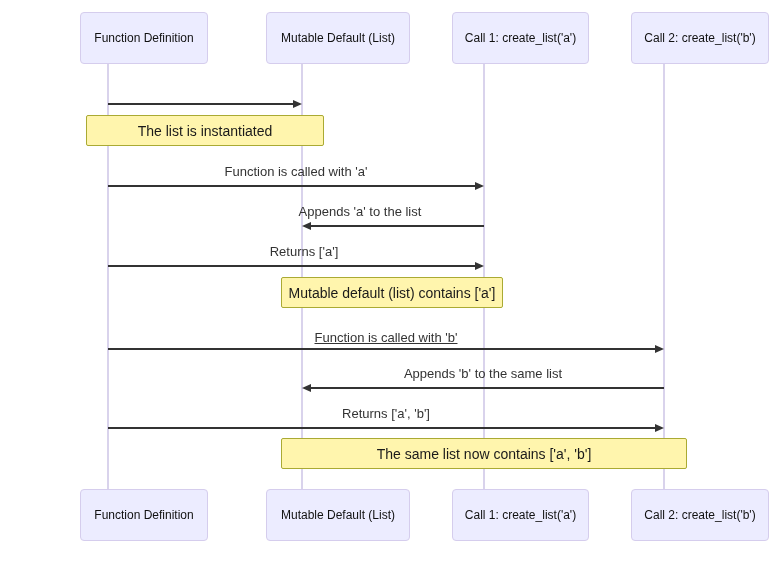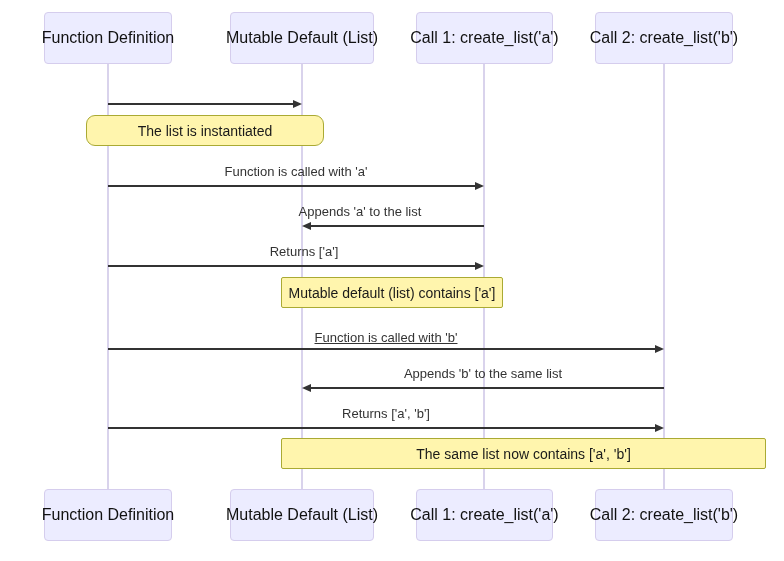"Function Definition" .actor { font-size: 16px -> 12px; margin-left: none -> 36px }
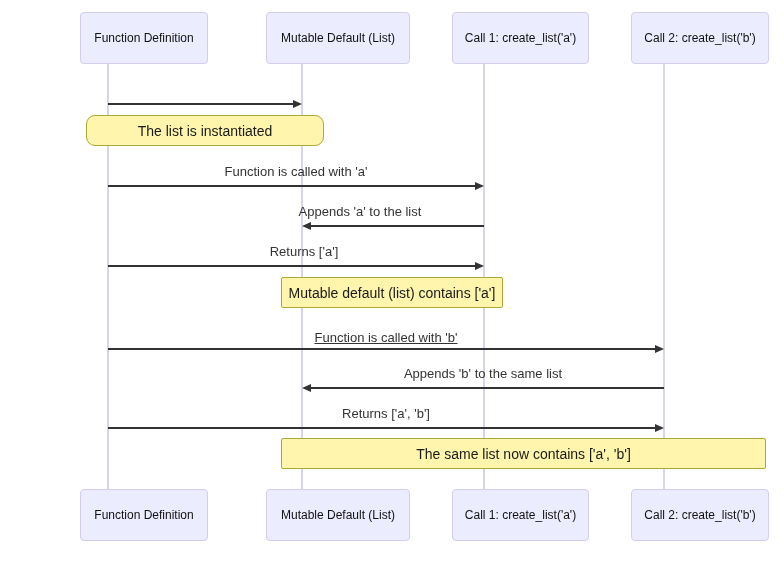"The list is instantiated" div.note { border-radius: 9px -> none }
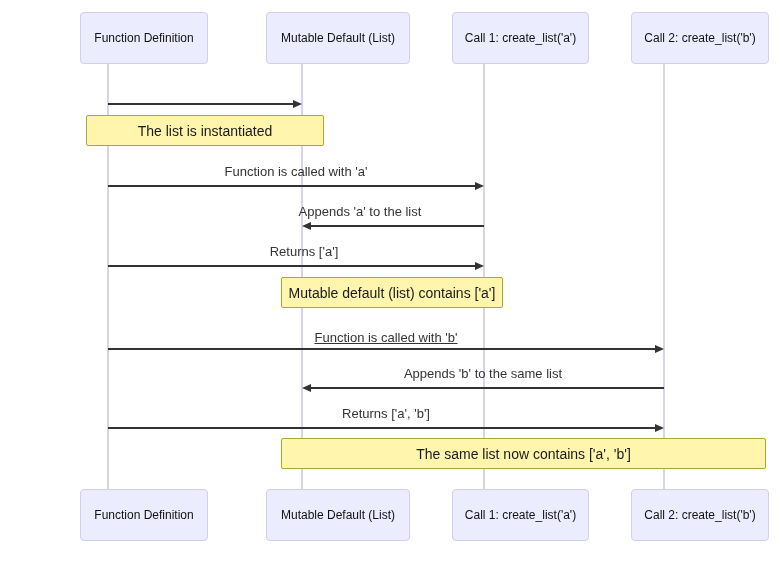"The same list now contains" div.note { width: 485px -> 406px }
